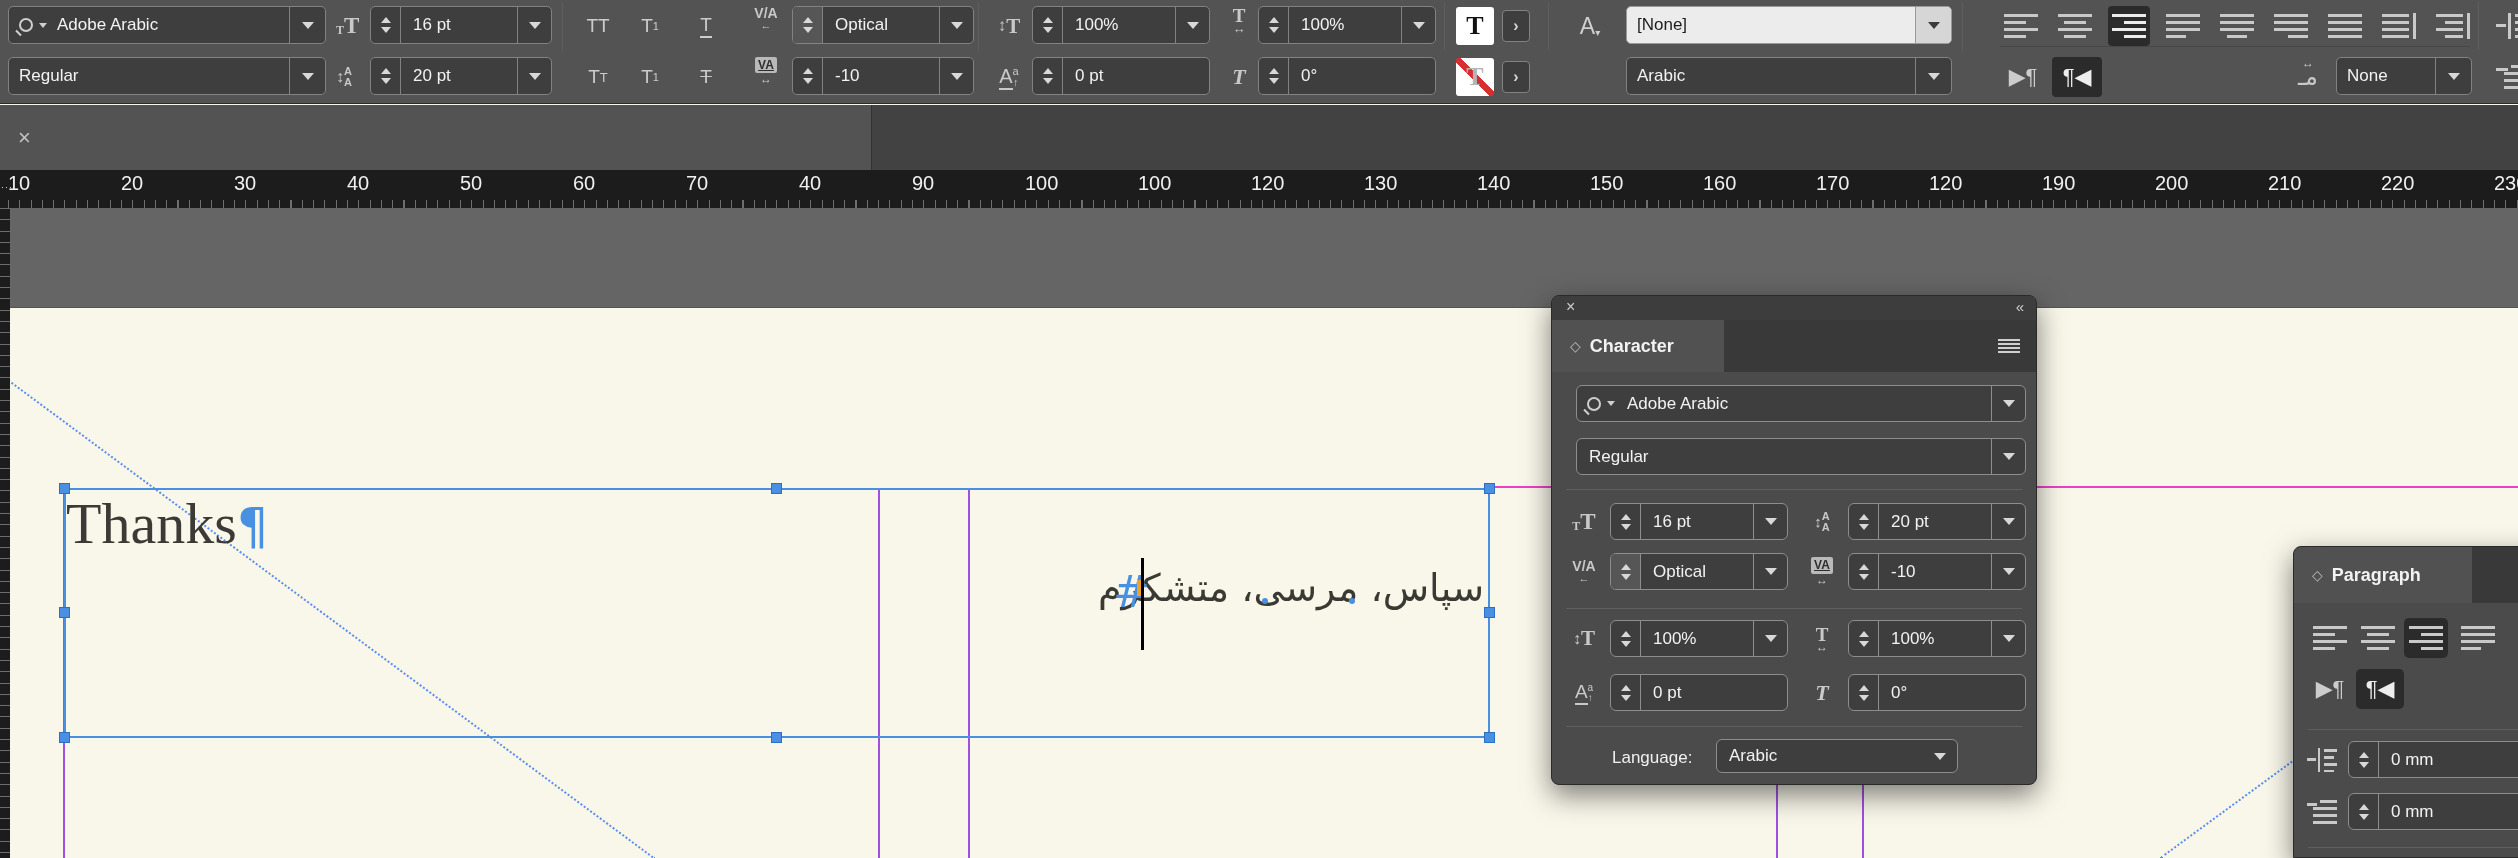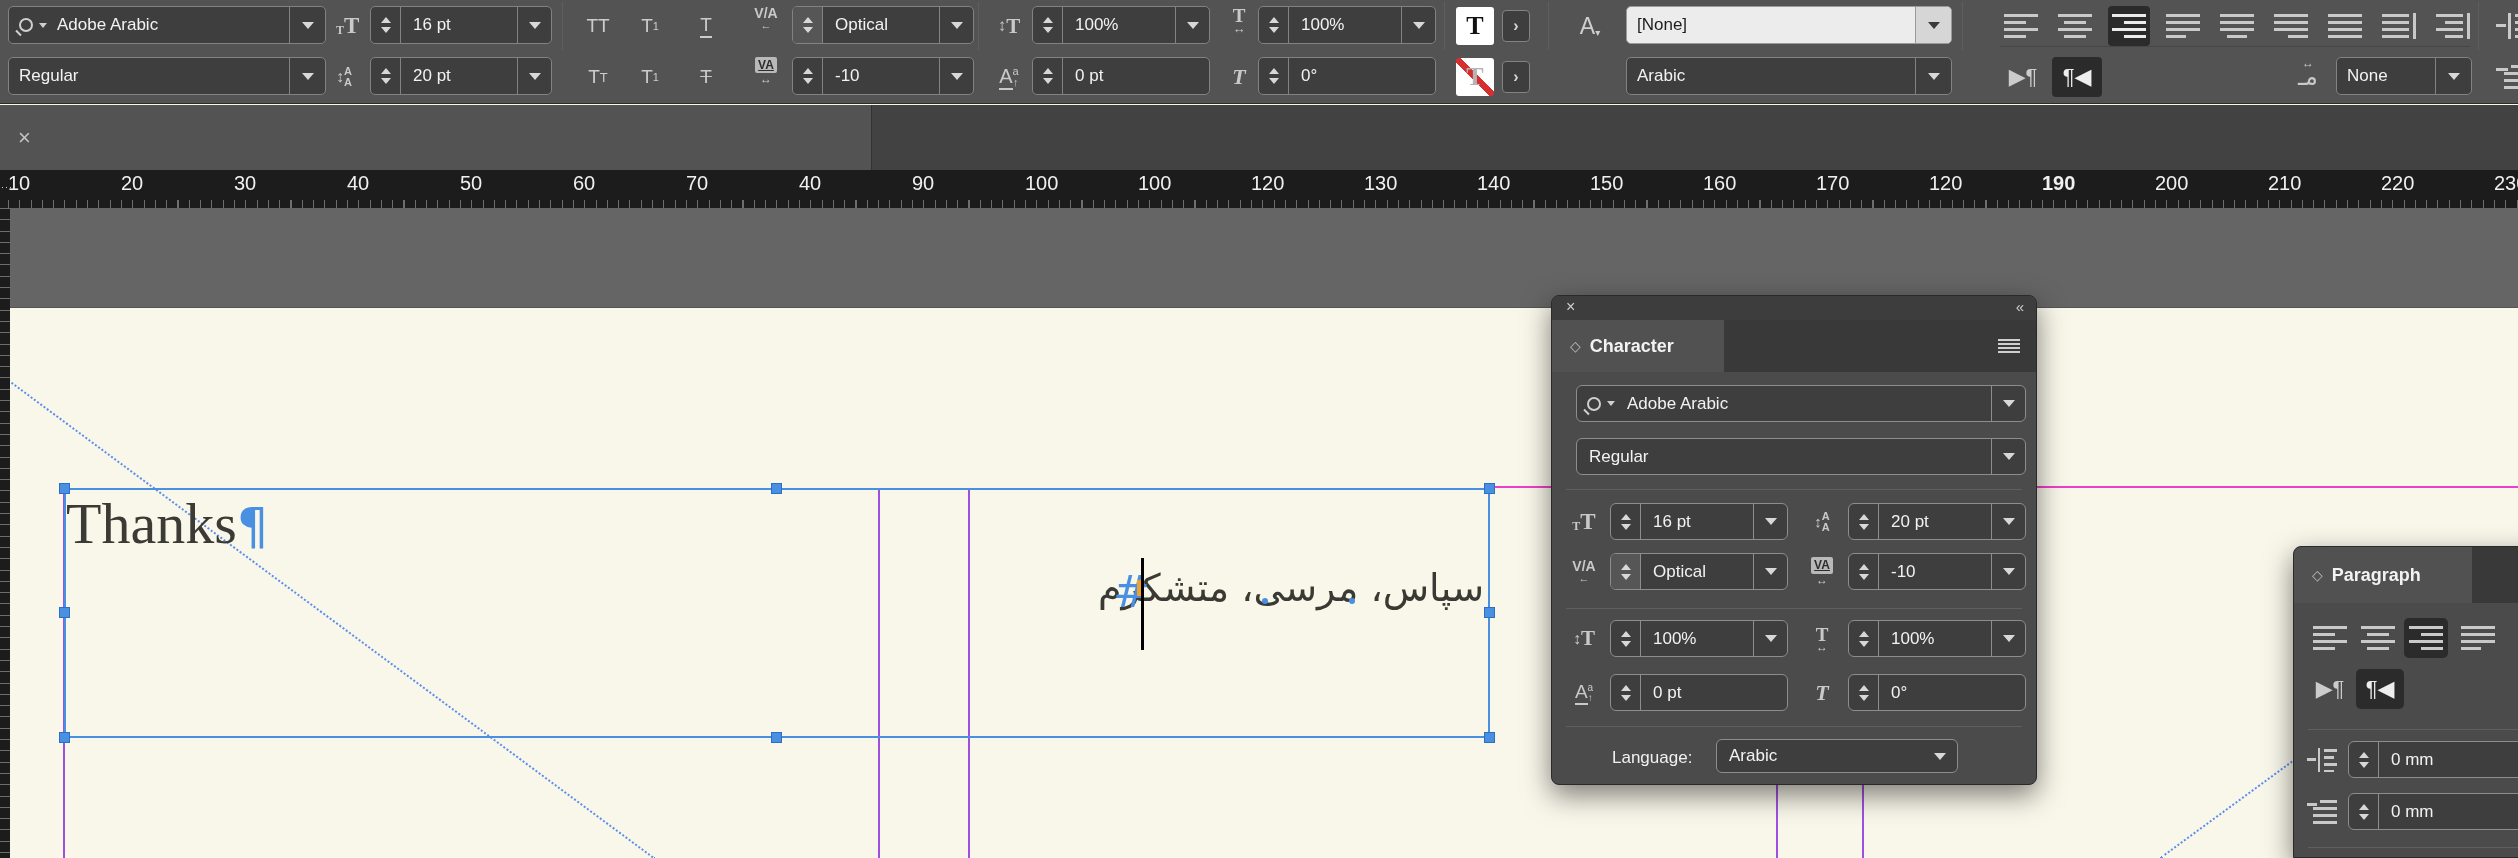"190" span.rlabel { font-weight: bold -> none }
